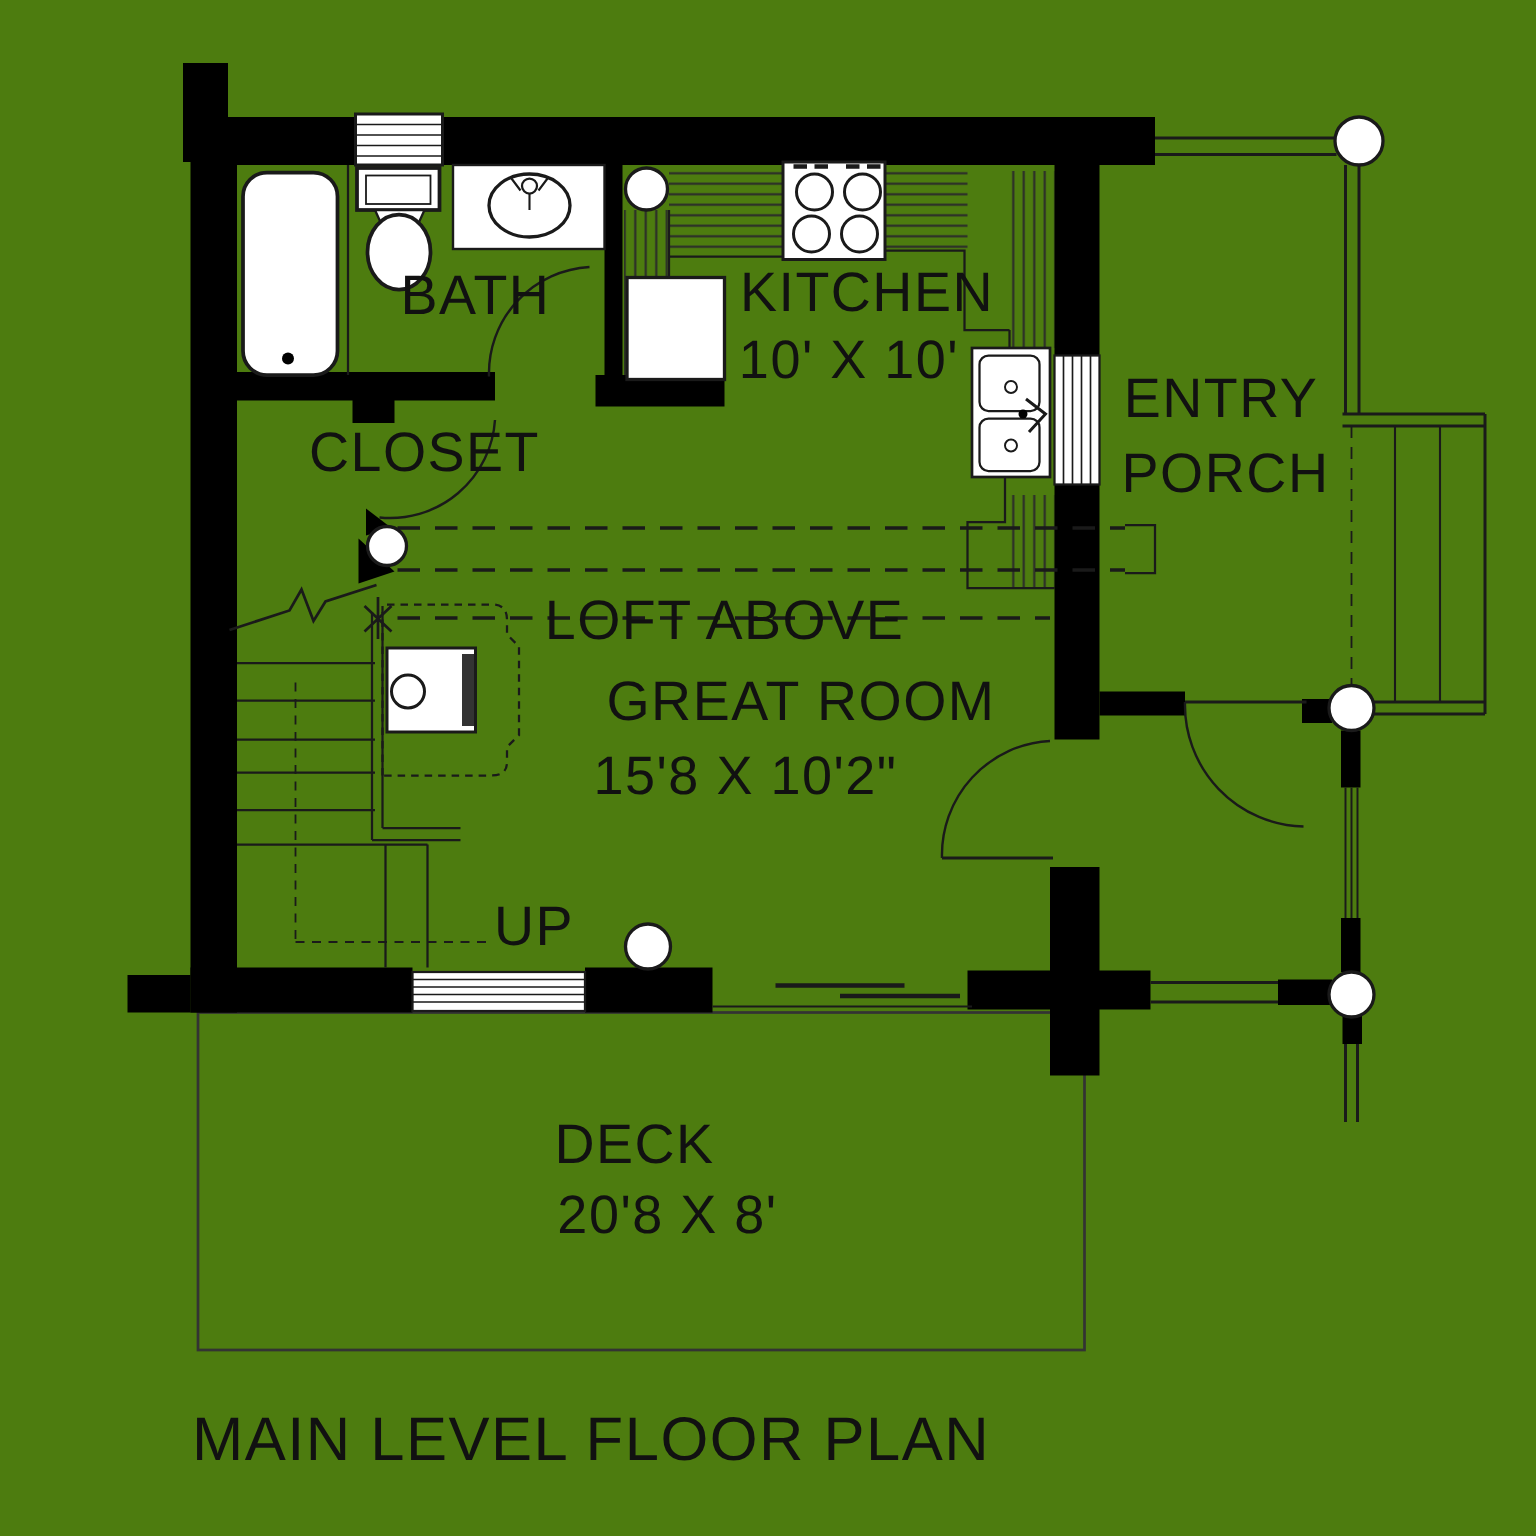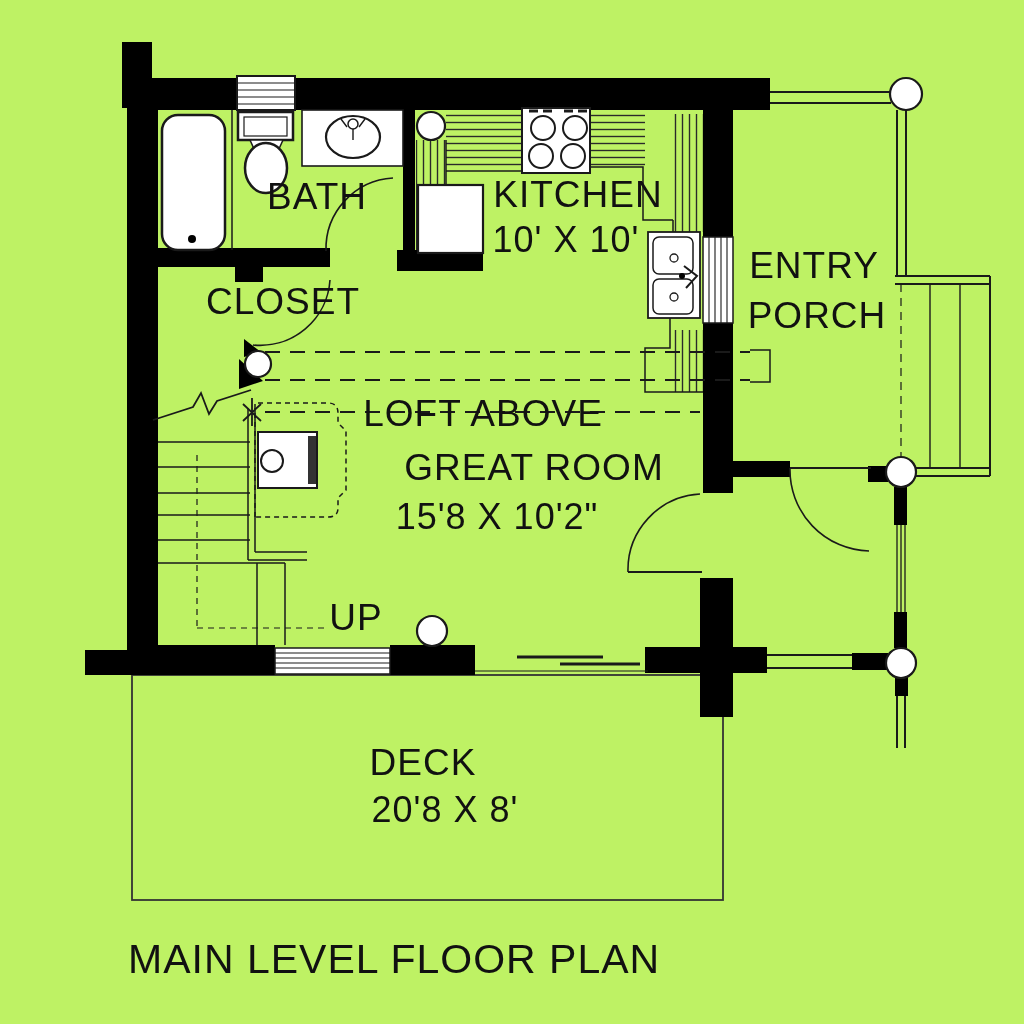"BATH" #canvas { background: #bef264 -> #4d7c0f }
